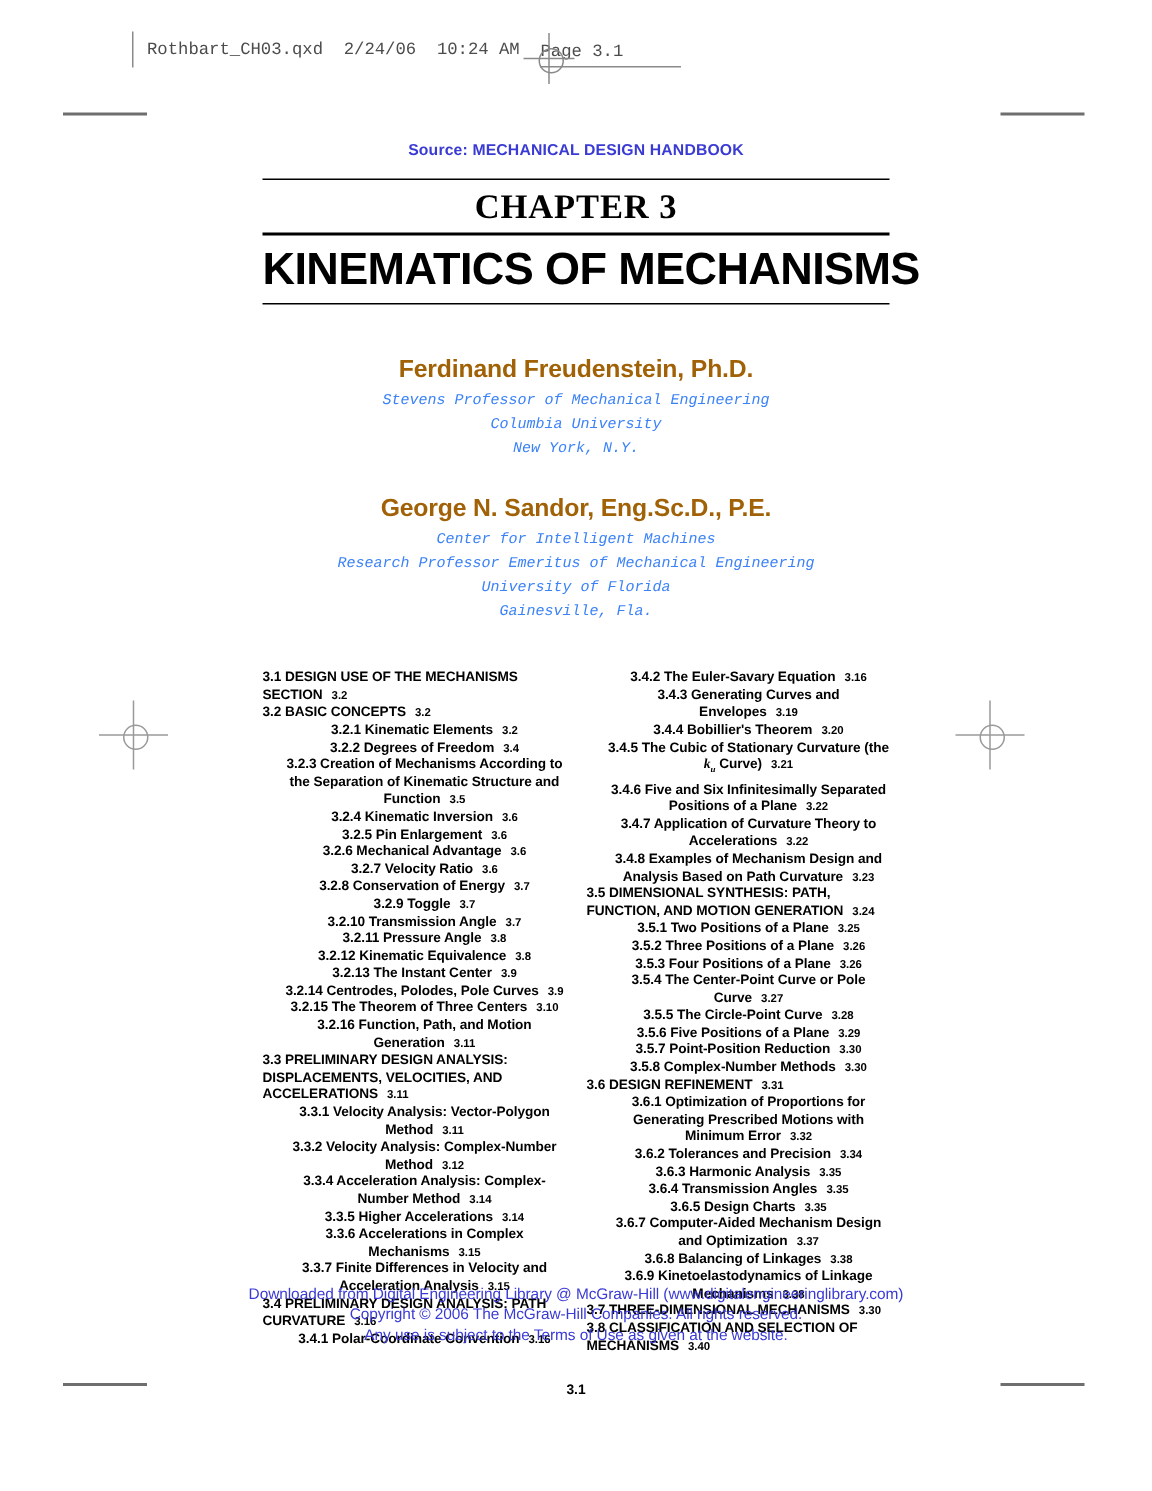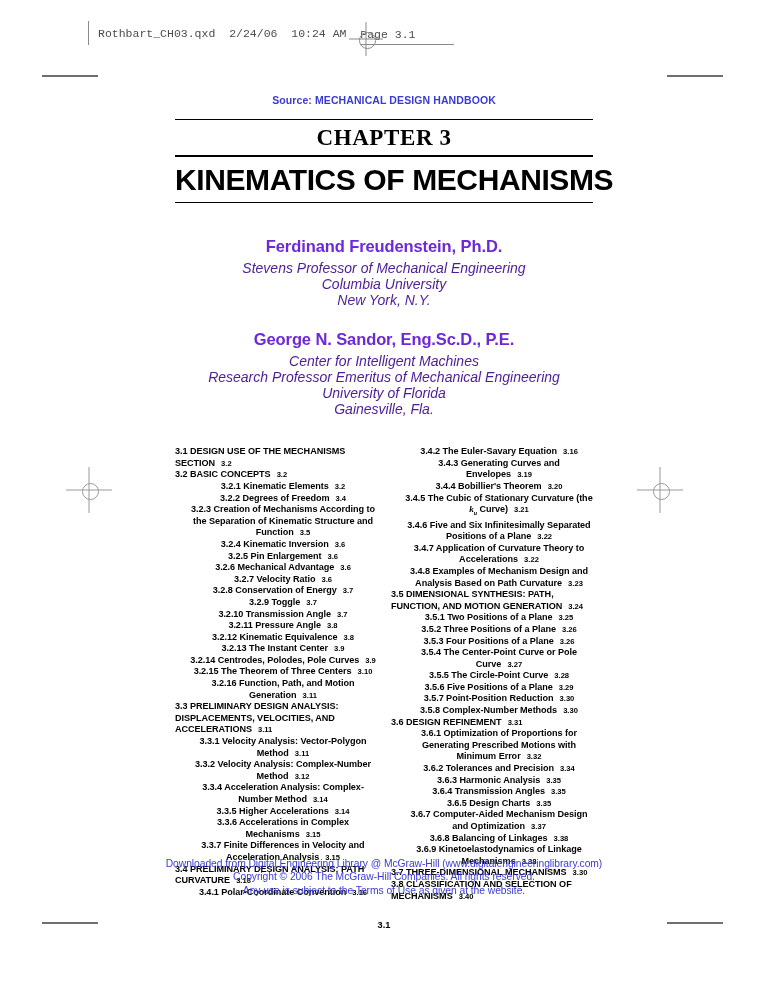"Ferdinand Freudenstein, Ph.D." .author-name { color: #6d28d9 -> #a16207 }
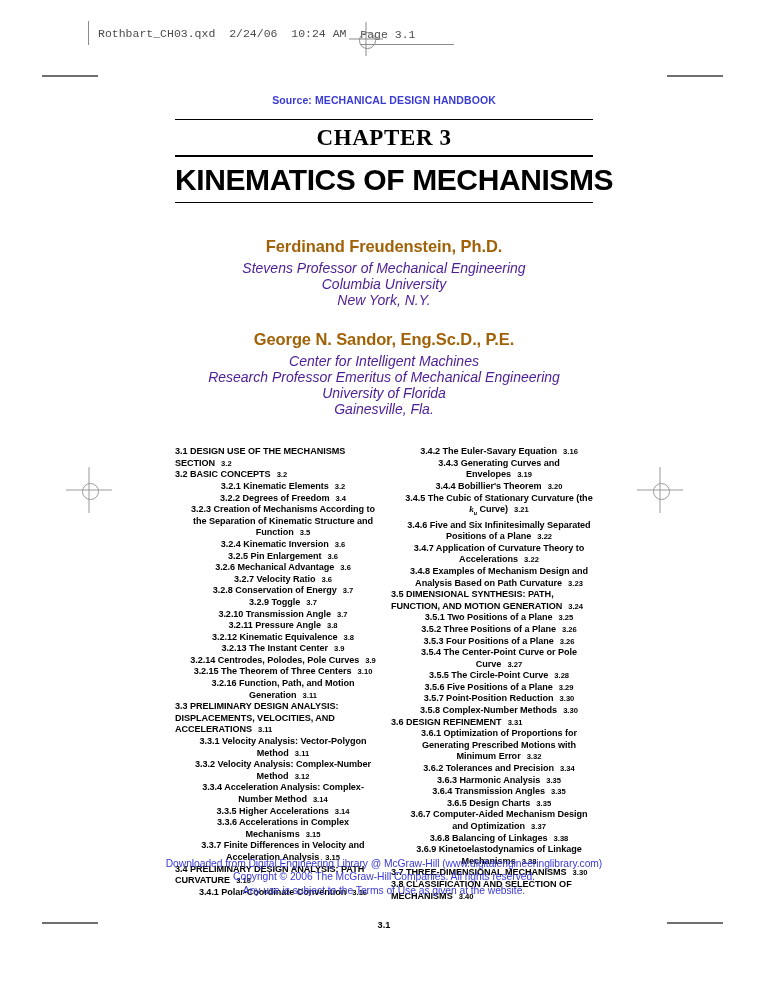"Stevens Professor of Mechanical" .author-affil { color: #4c1d95 -> #3b82f6; font-family: Liberation Sans, sans-serif -> Liberation Mono, monospace; font-size: 14px -> 10px }
